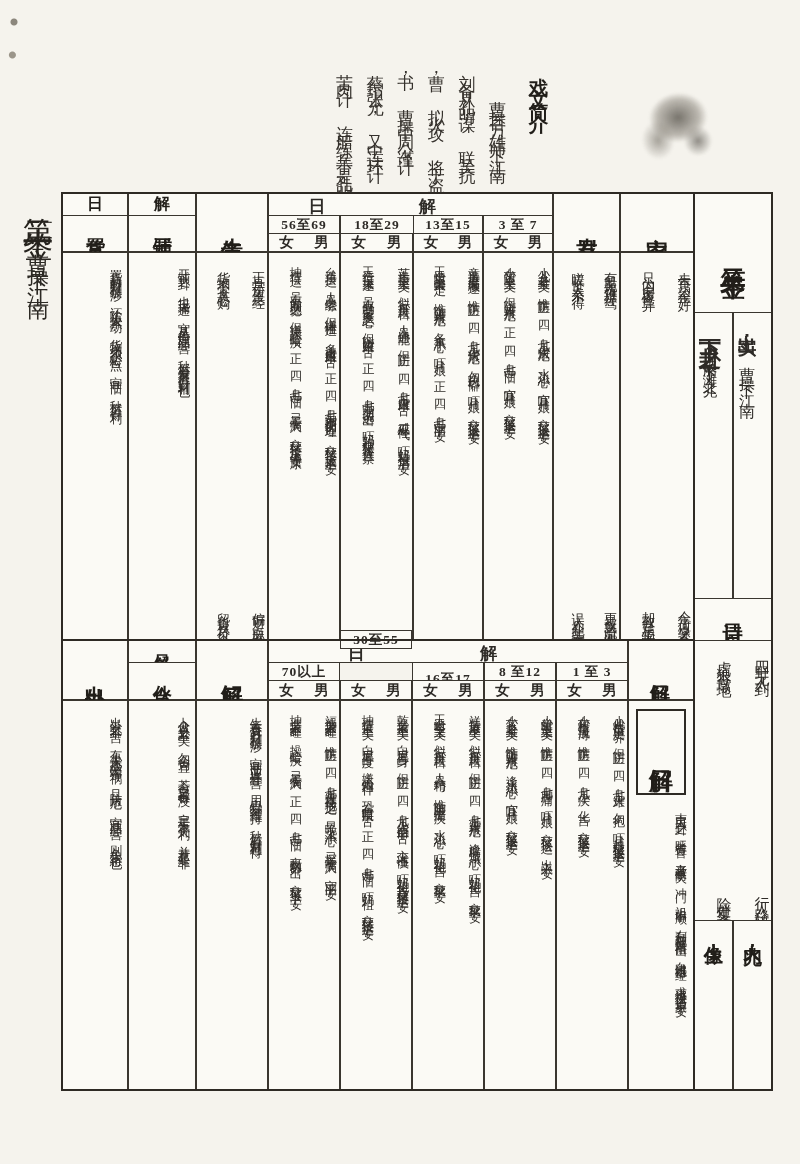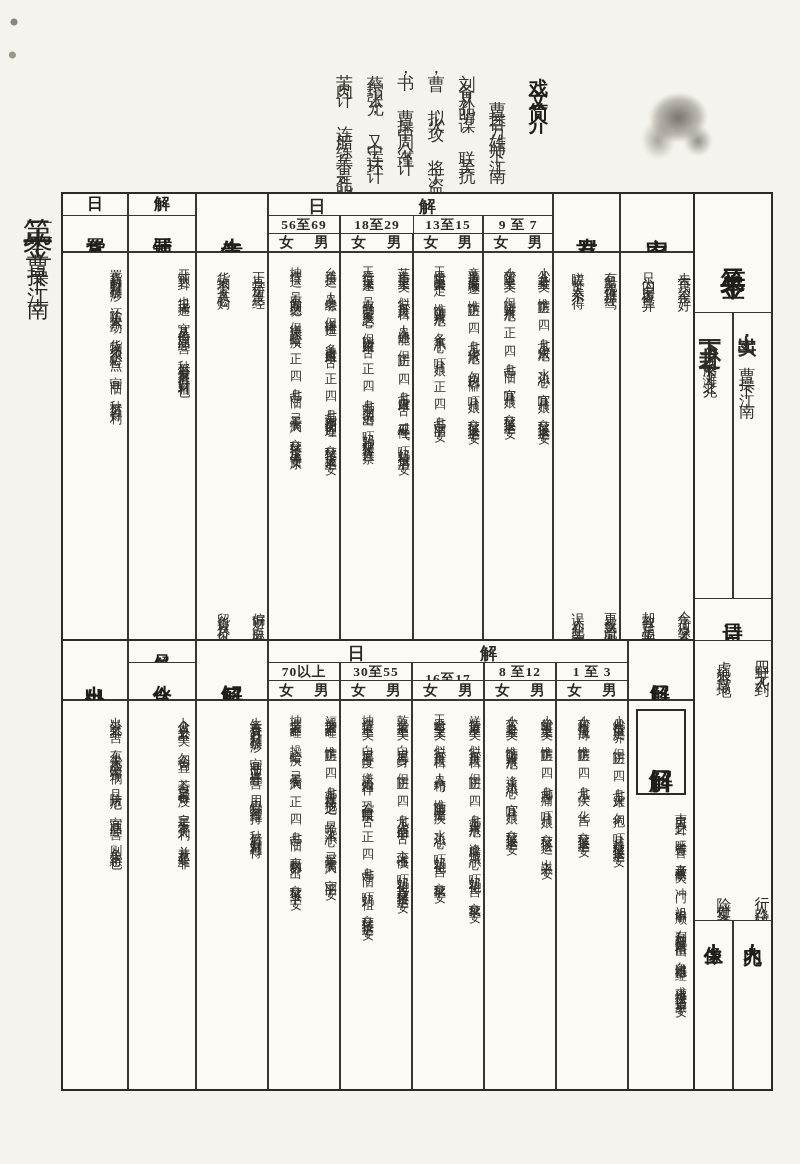"9 至 7" div.cell { text: 9 -> 3 }
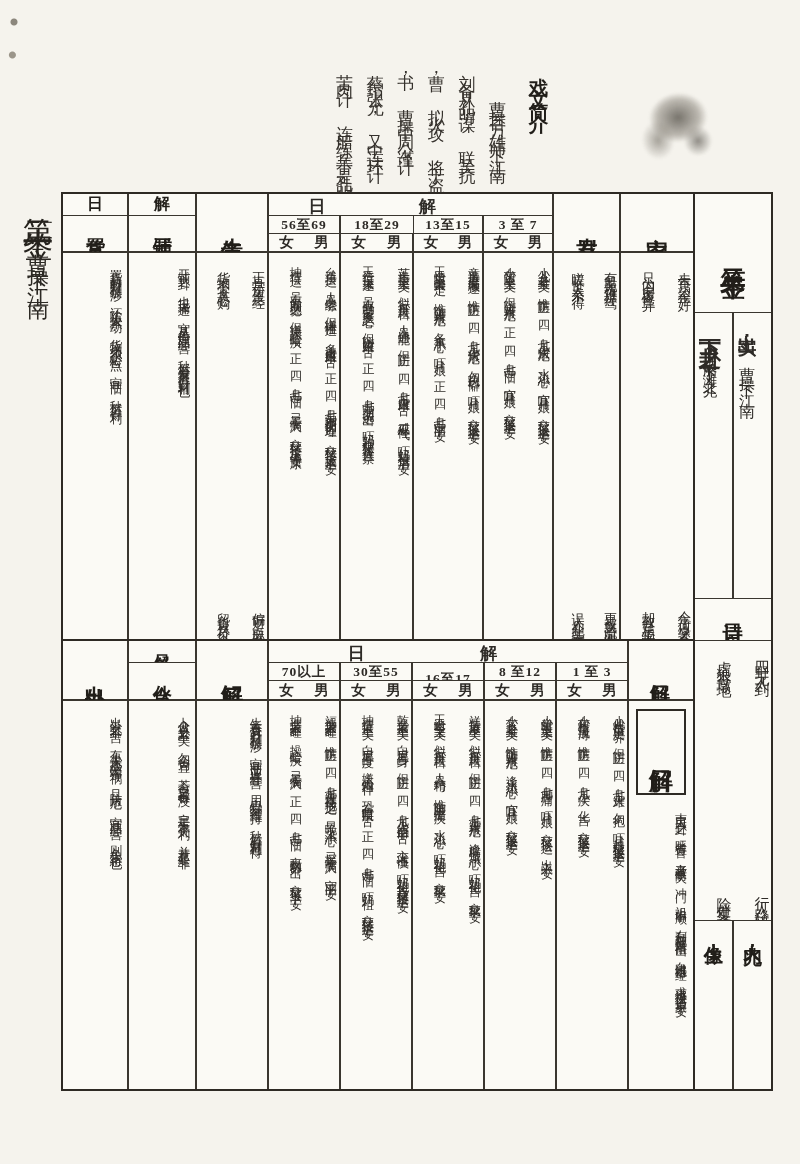"30至55" div.cell { top: 662px -> 630px }
